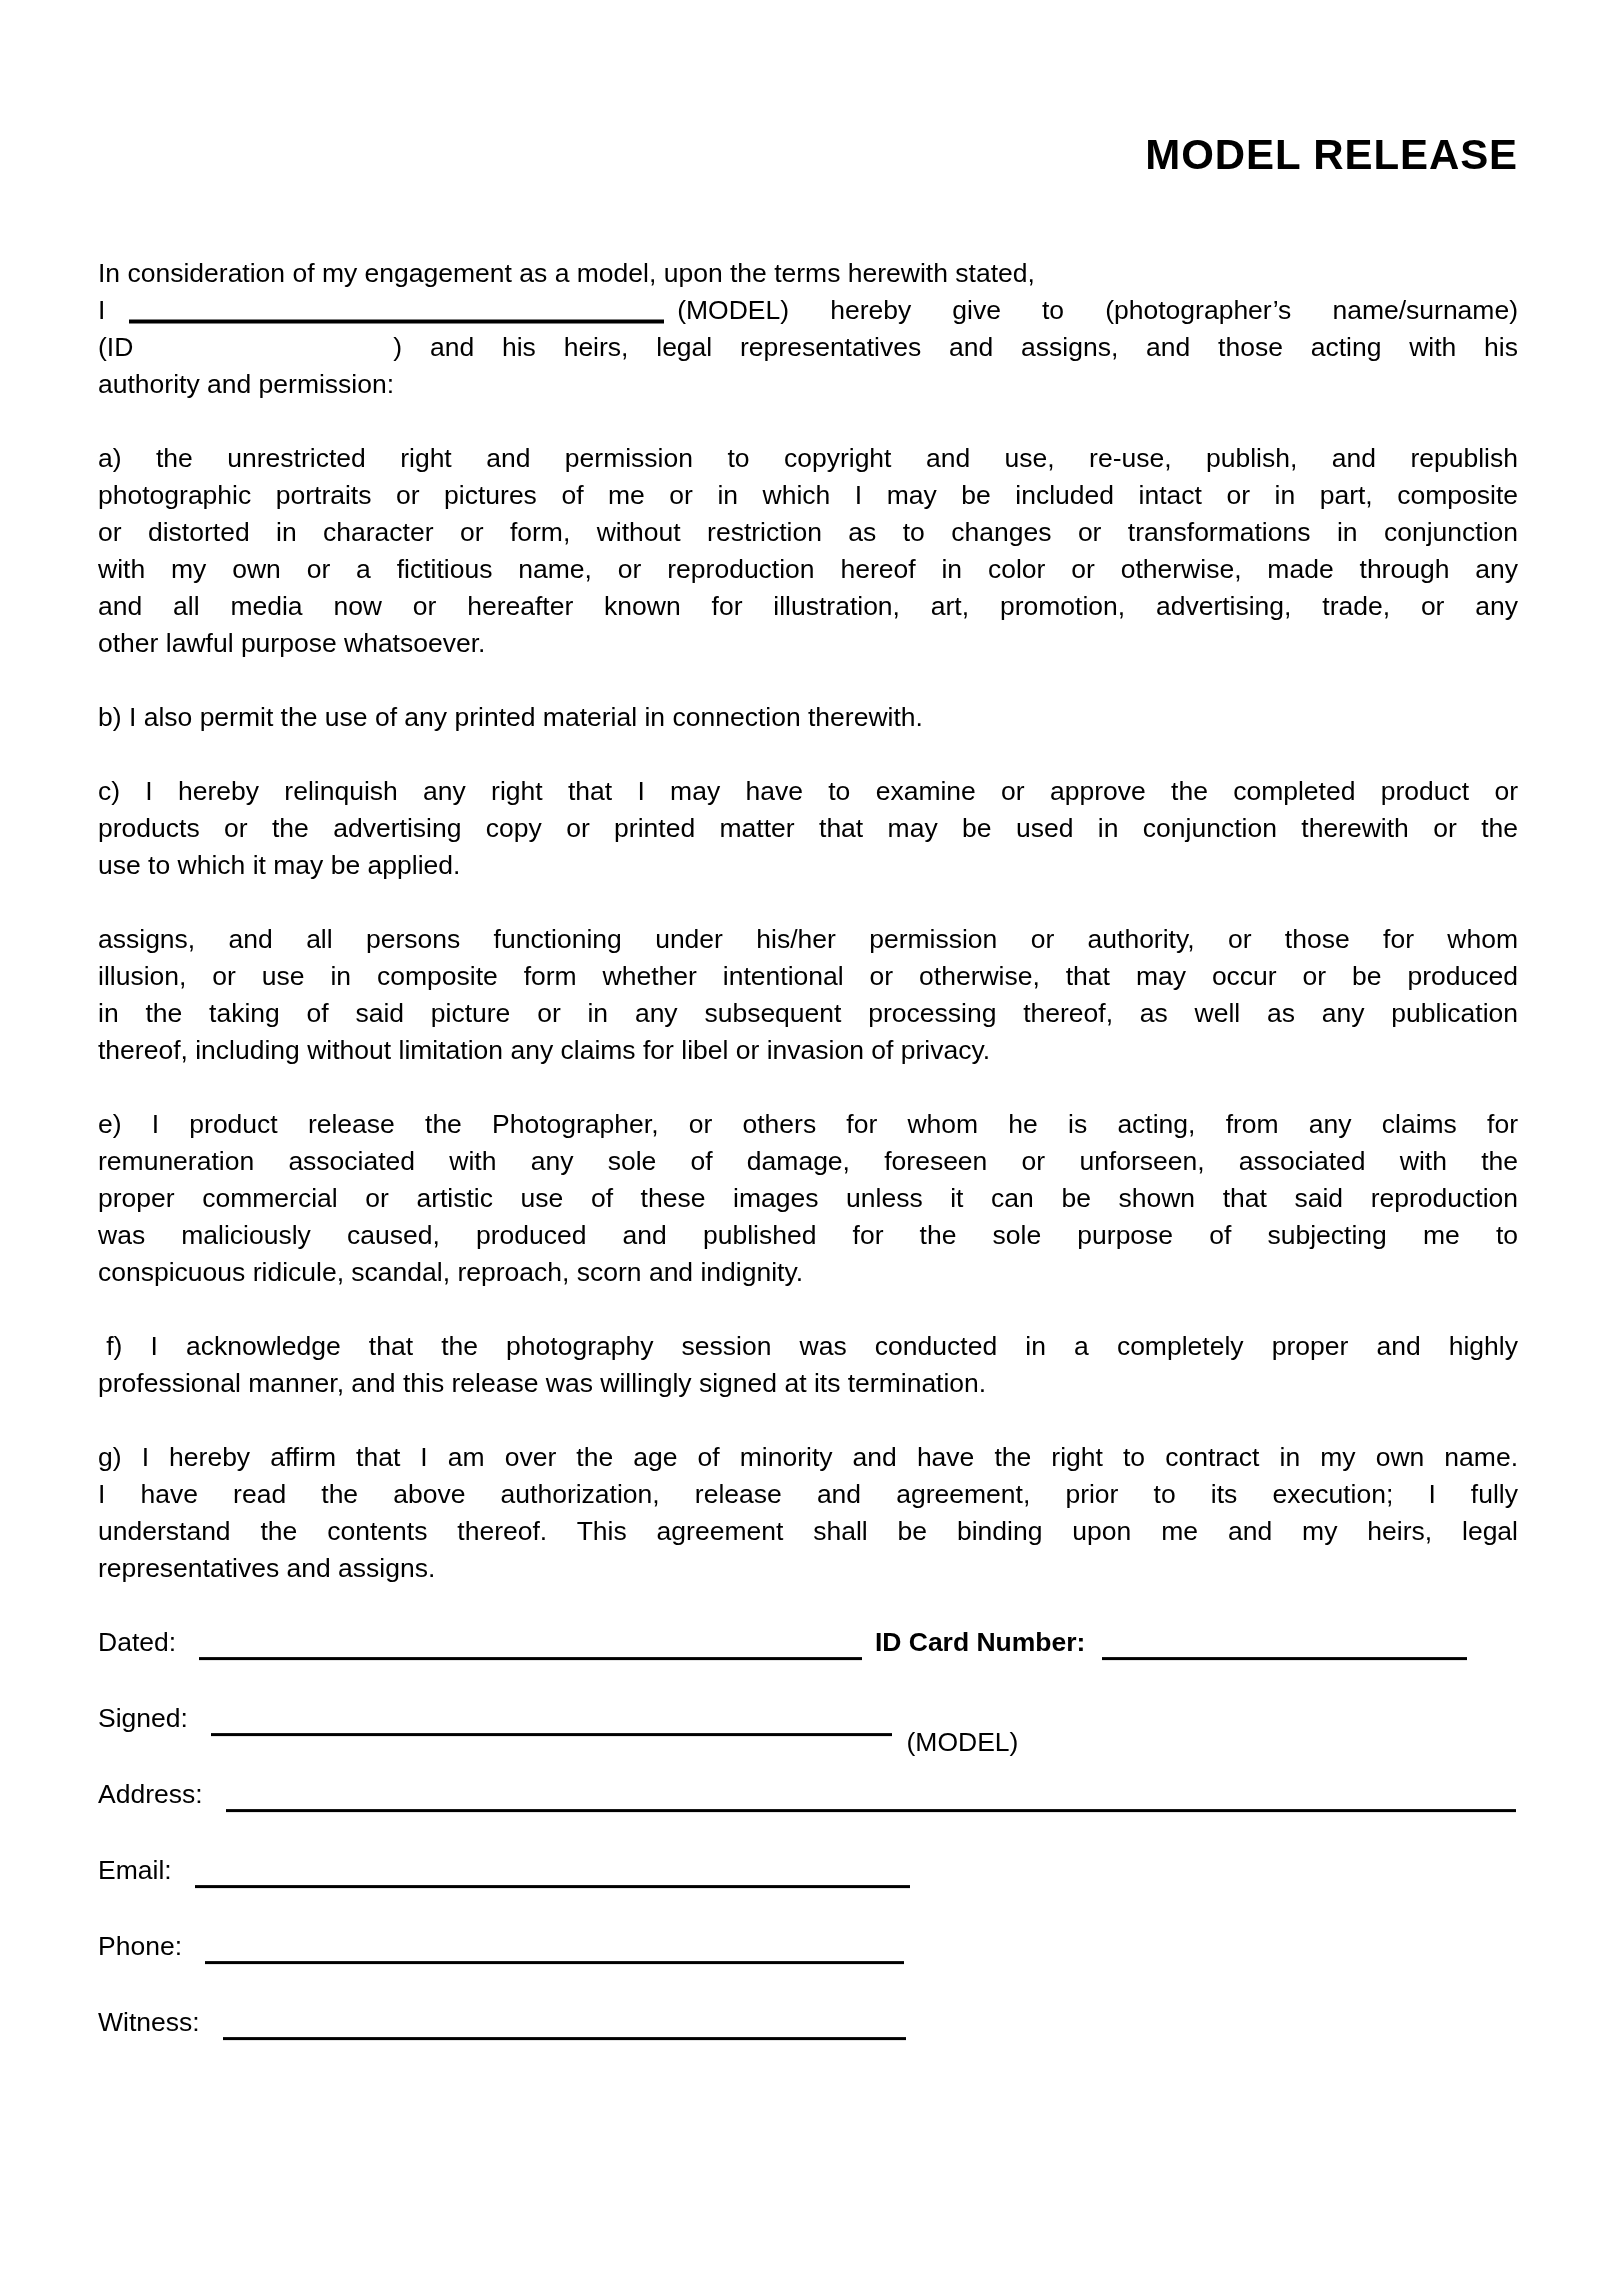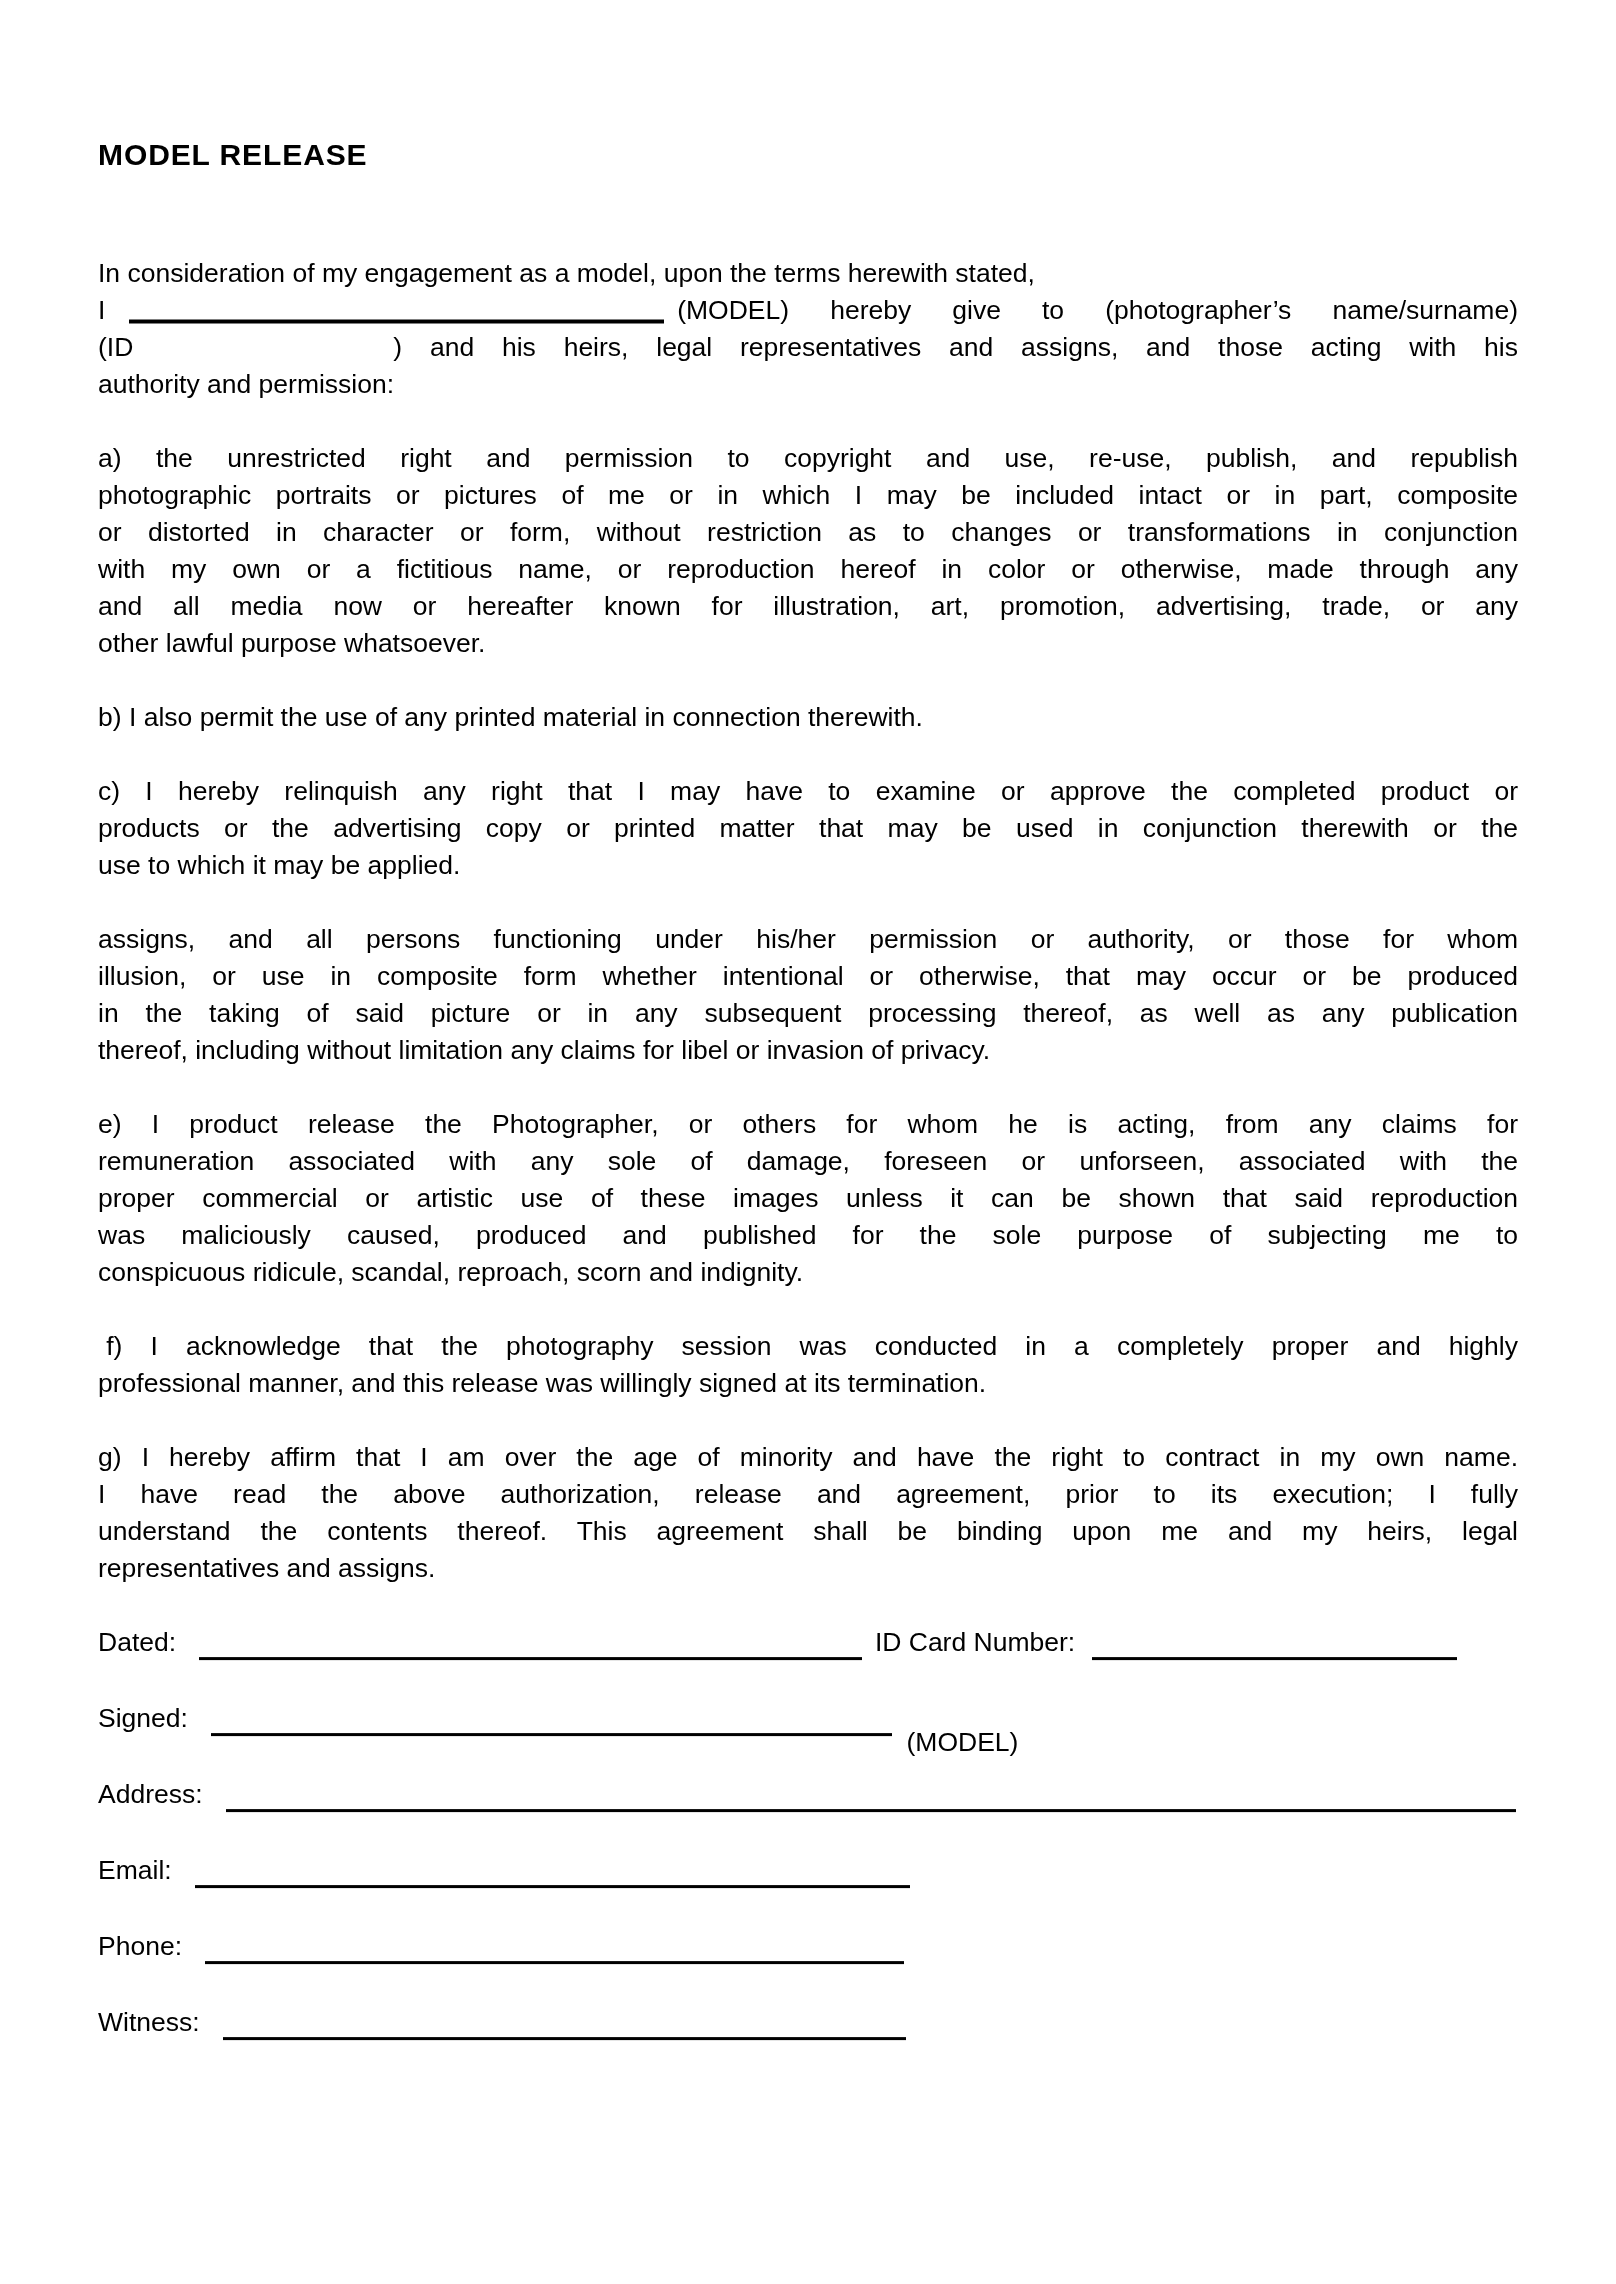"MODEL RELEASE" .title { font-size: 30px -> 42px; text-align: left -> right }
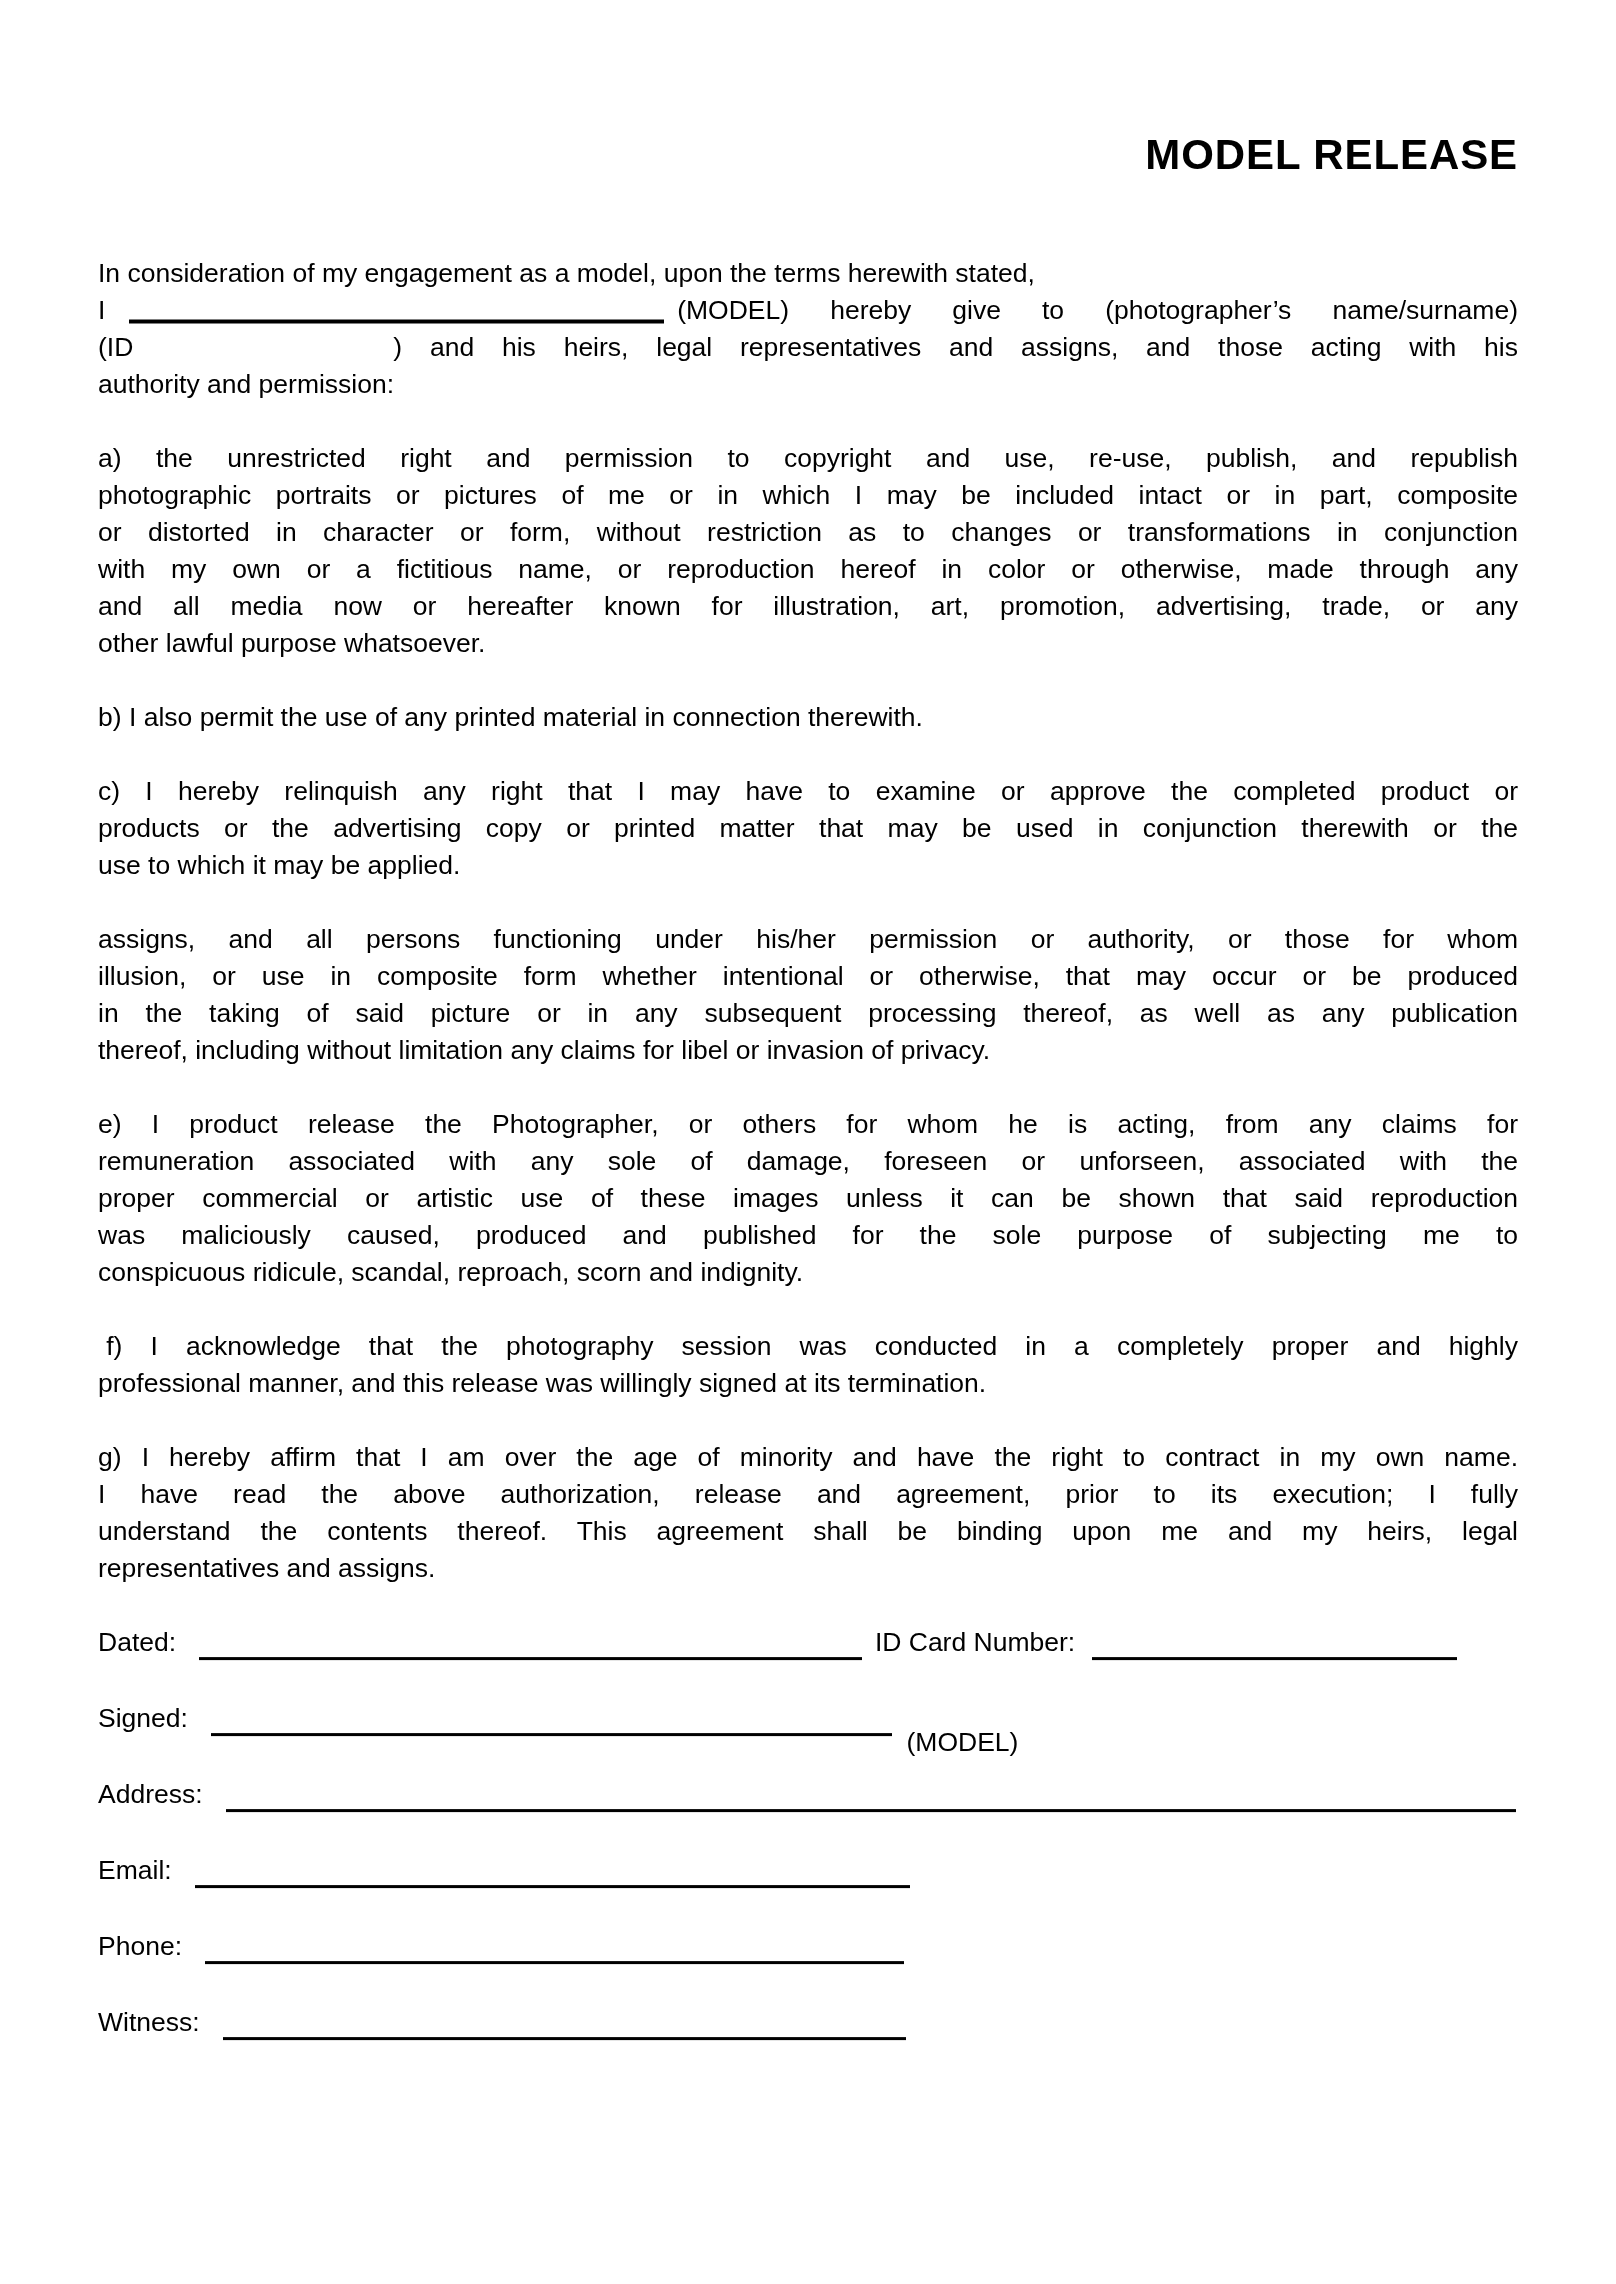"ID Card Number:" span.lbl { font-weight: none -> bold }
